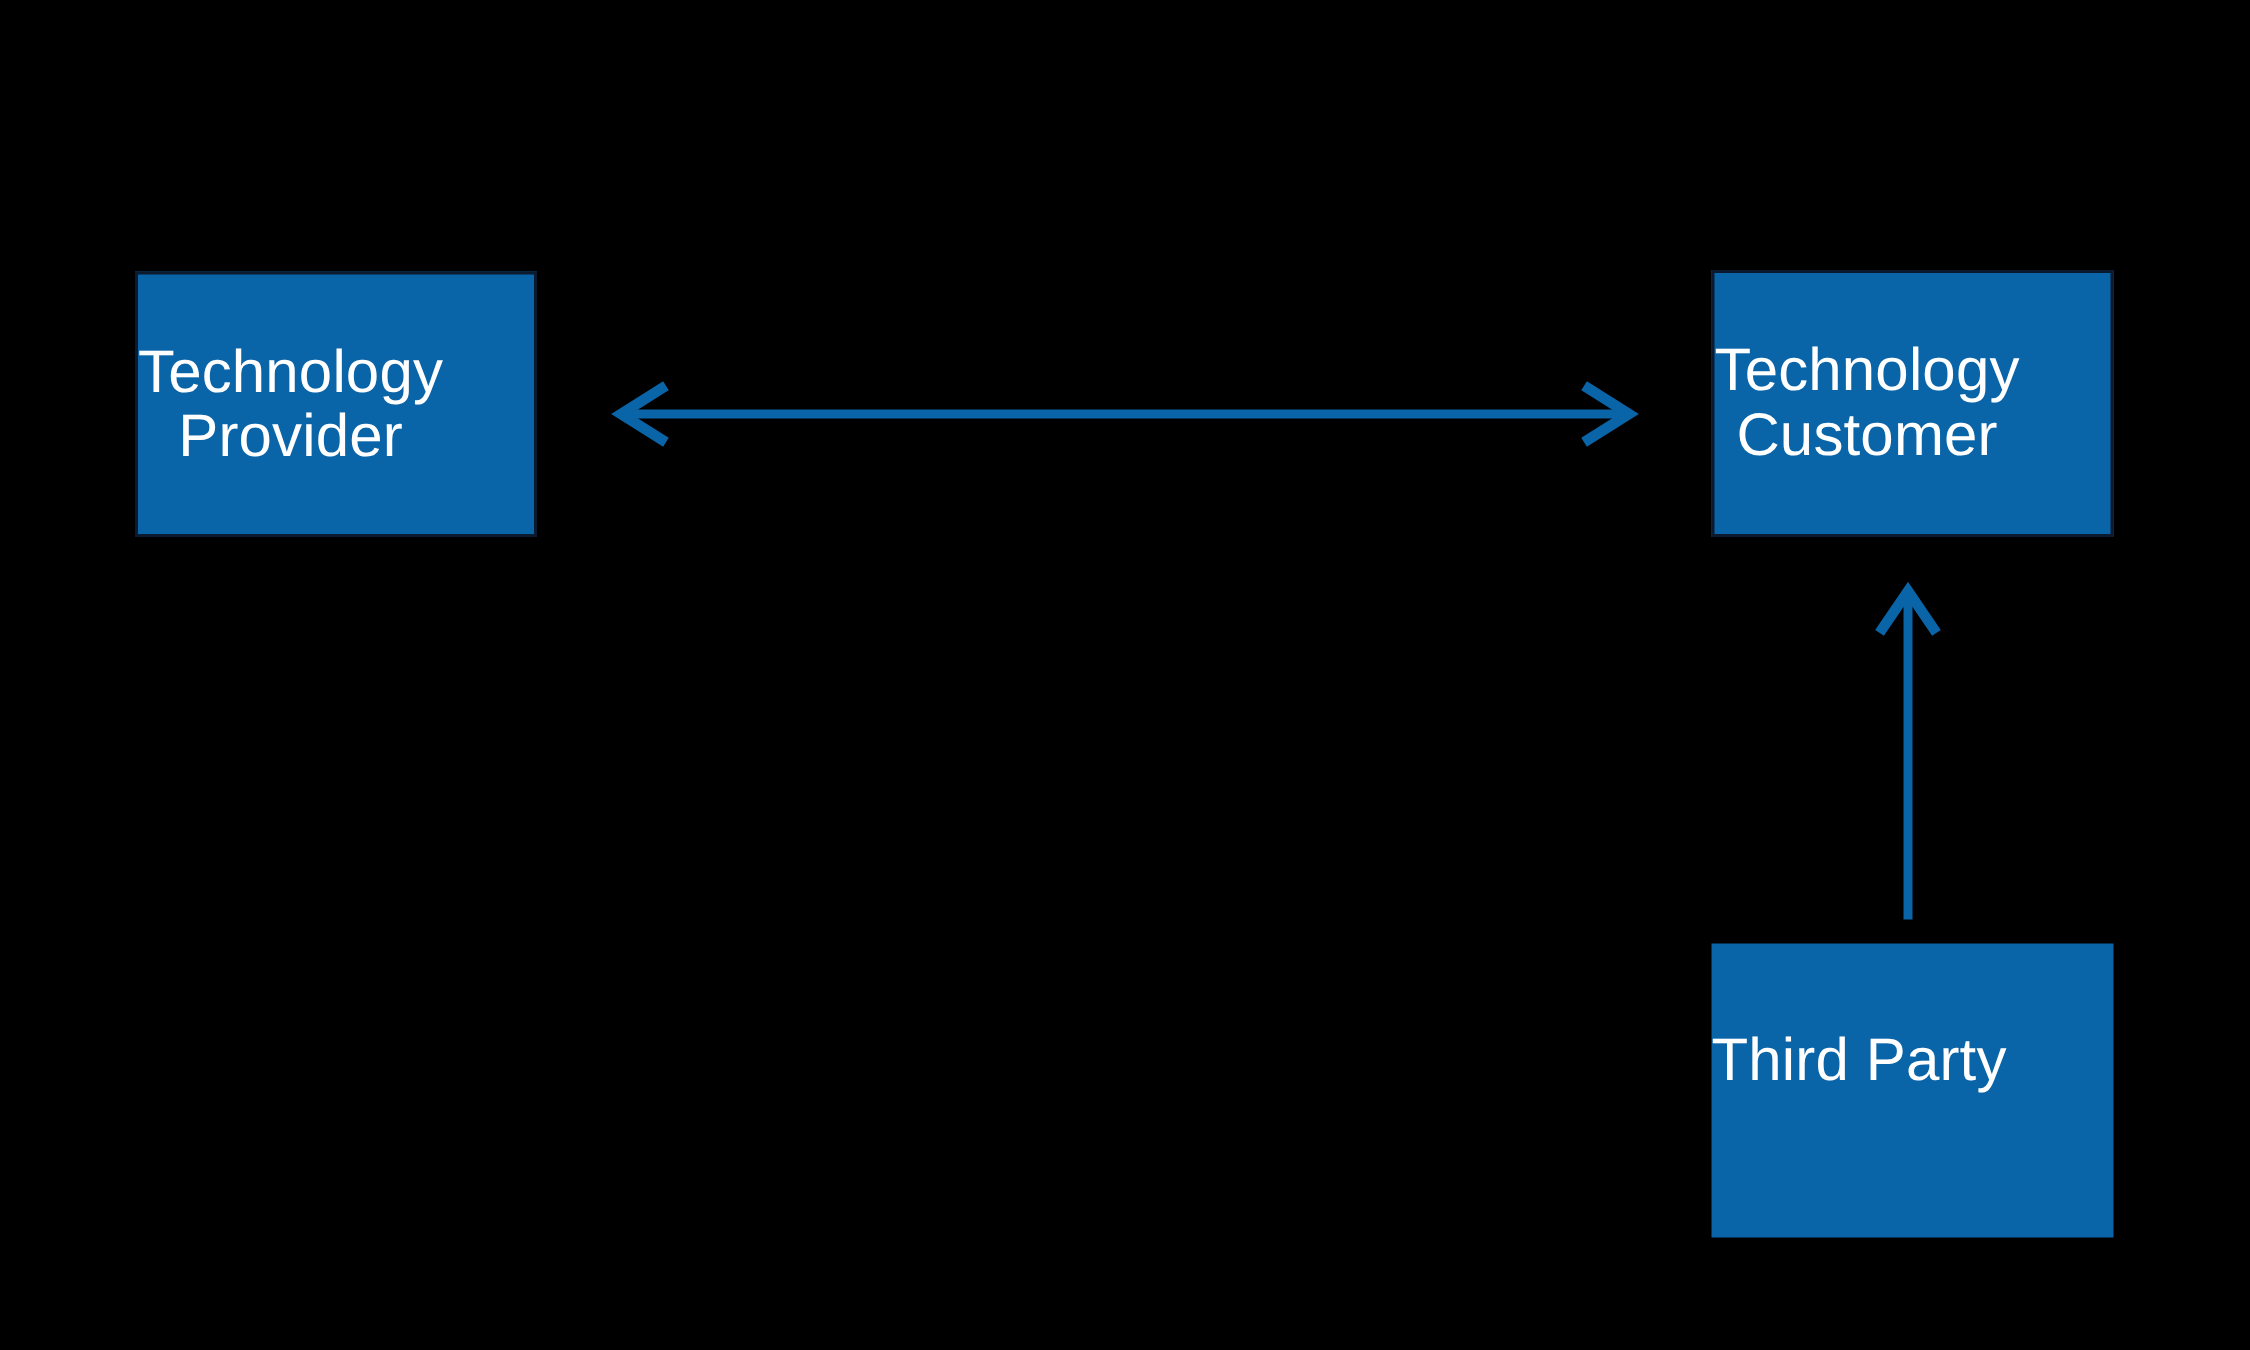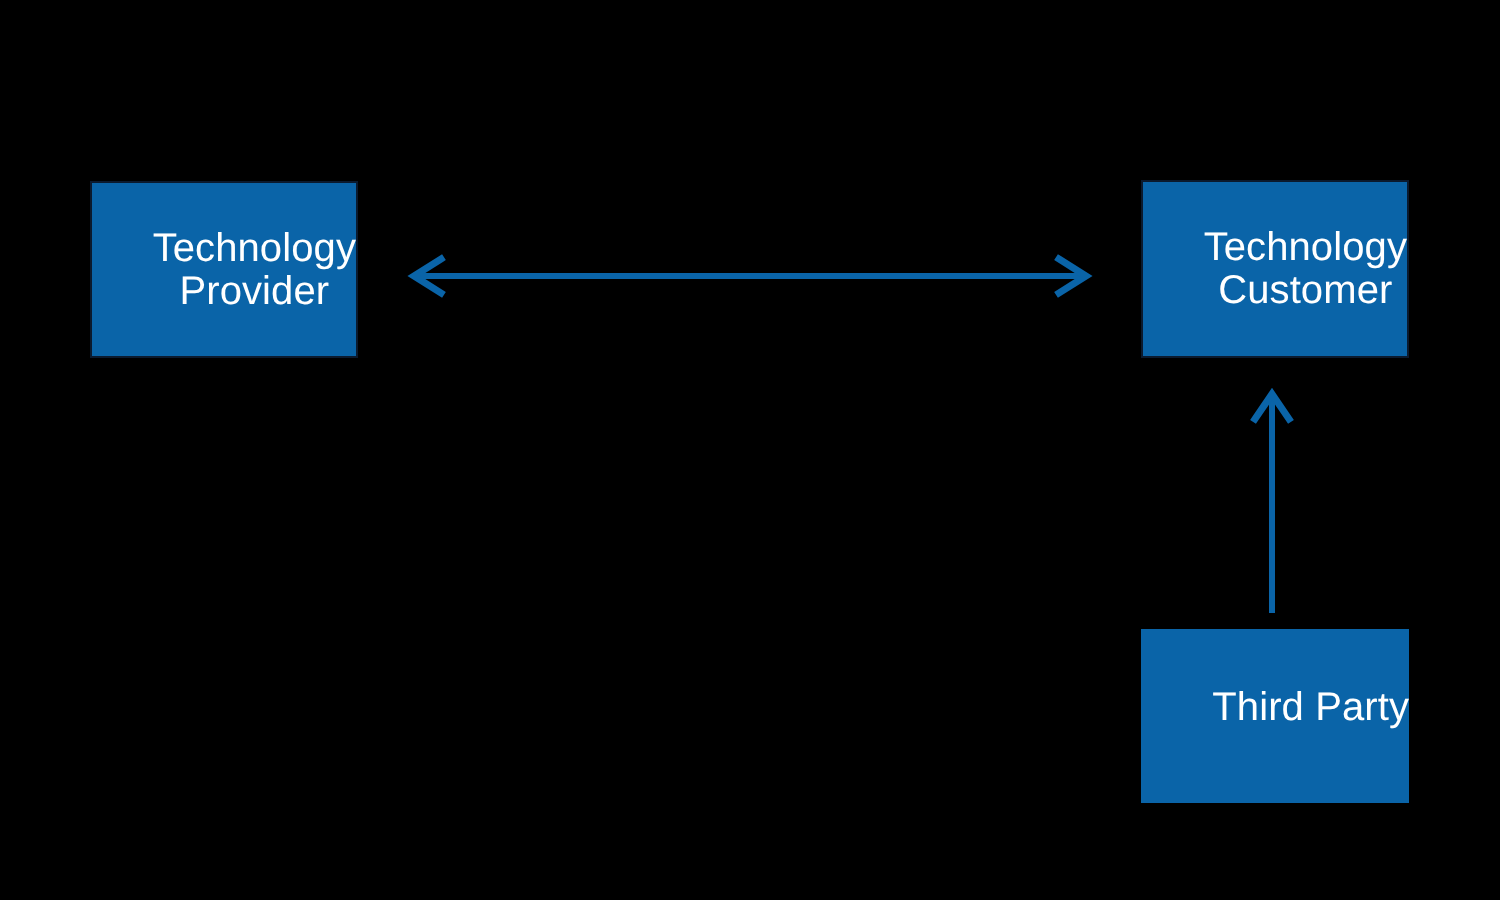"Technology" .node { justify-content: flex-end -> flex-start }
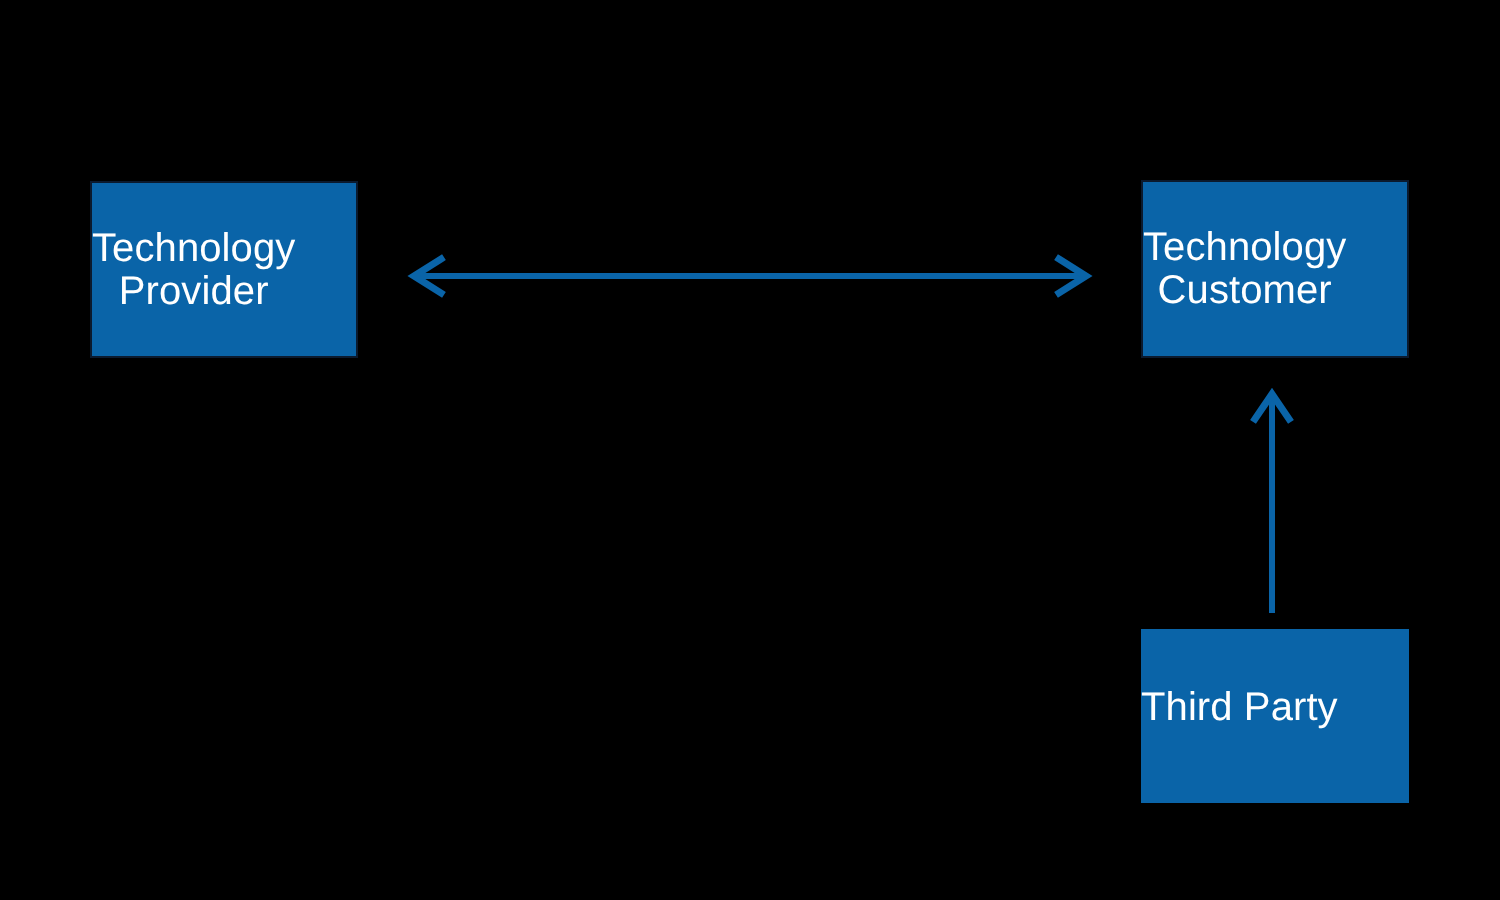"Third Party" #node-thirdparty { height: 174px -> 196px }
